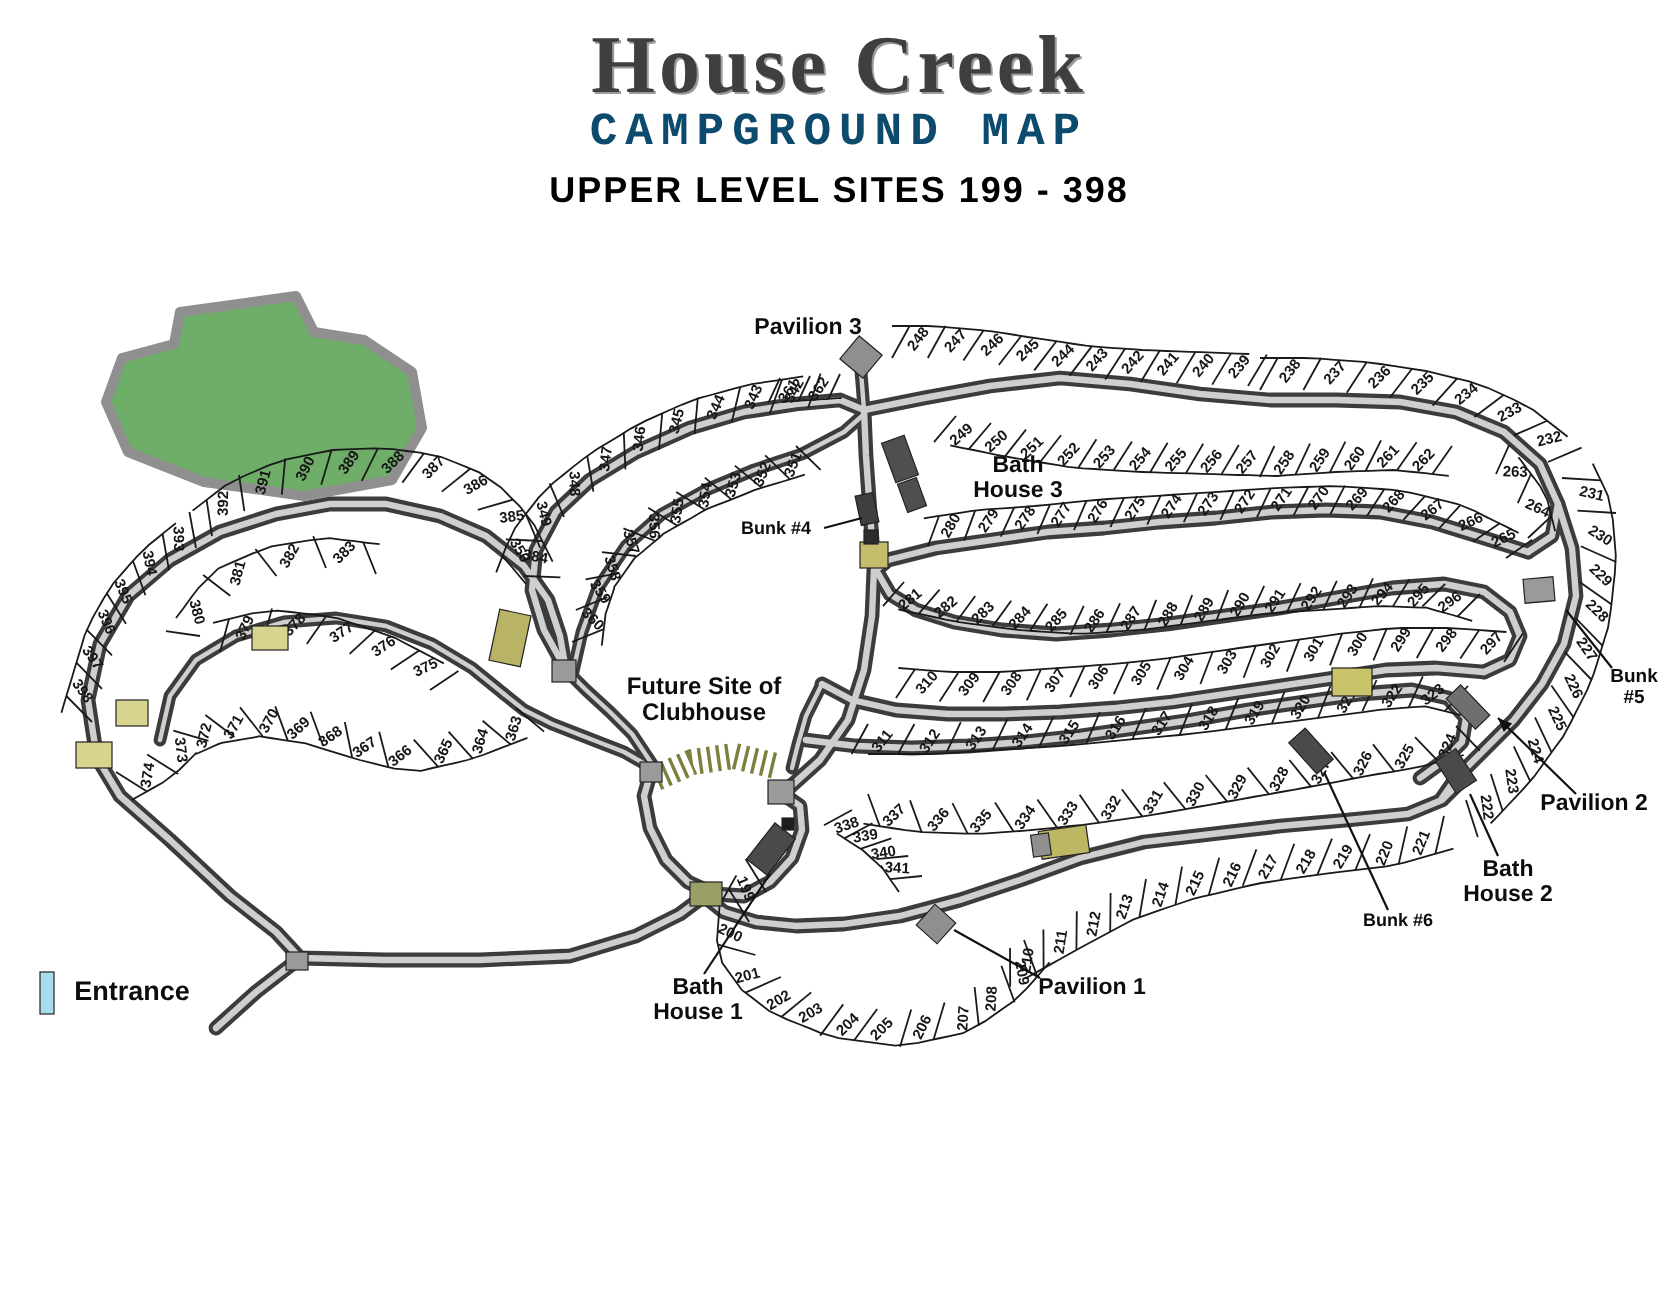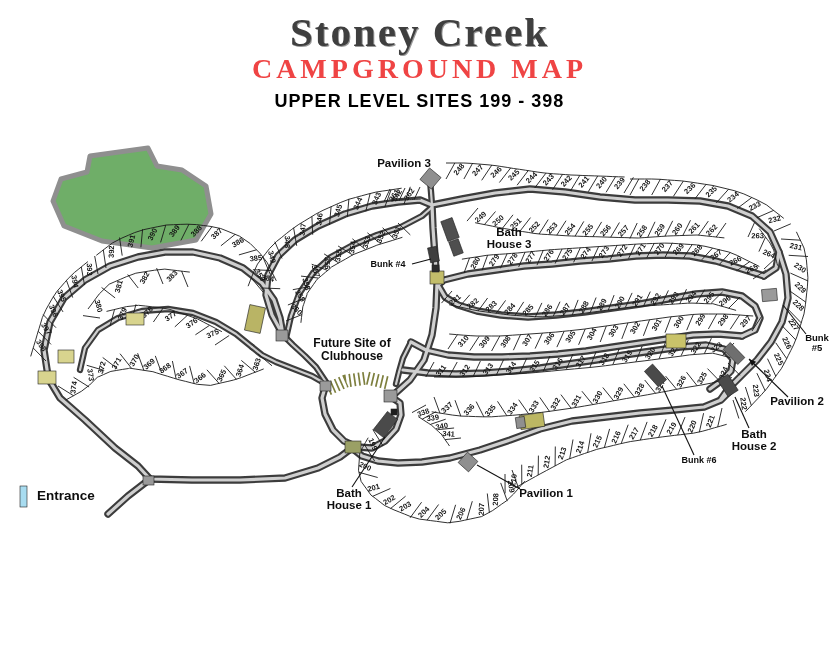"Stoney Creek" div.t1 { text: Stoney -> House }
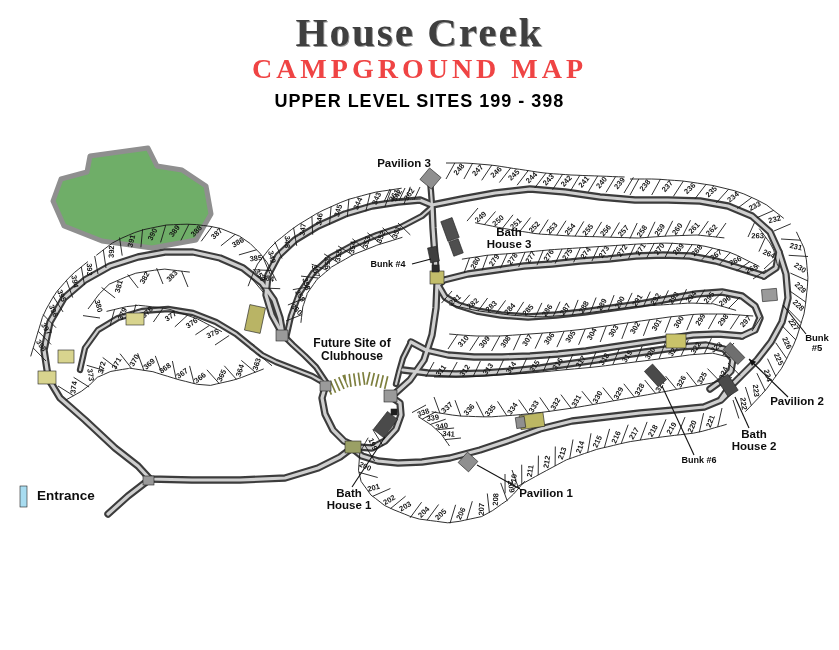"CAMPGROUND MAP" .t2 { color: #ef4444 -> #0c4a6e; font-family: Liberation Serif, serif -> Liberation Mono, monospace; font-size: 28px -> 23px }
